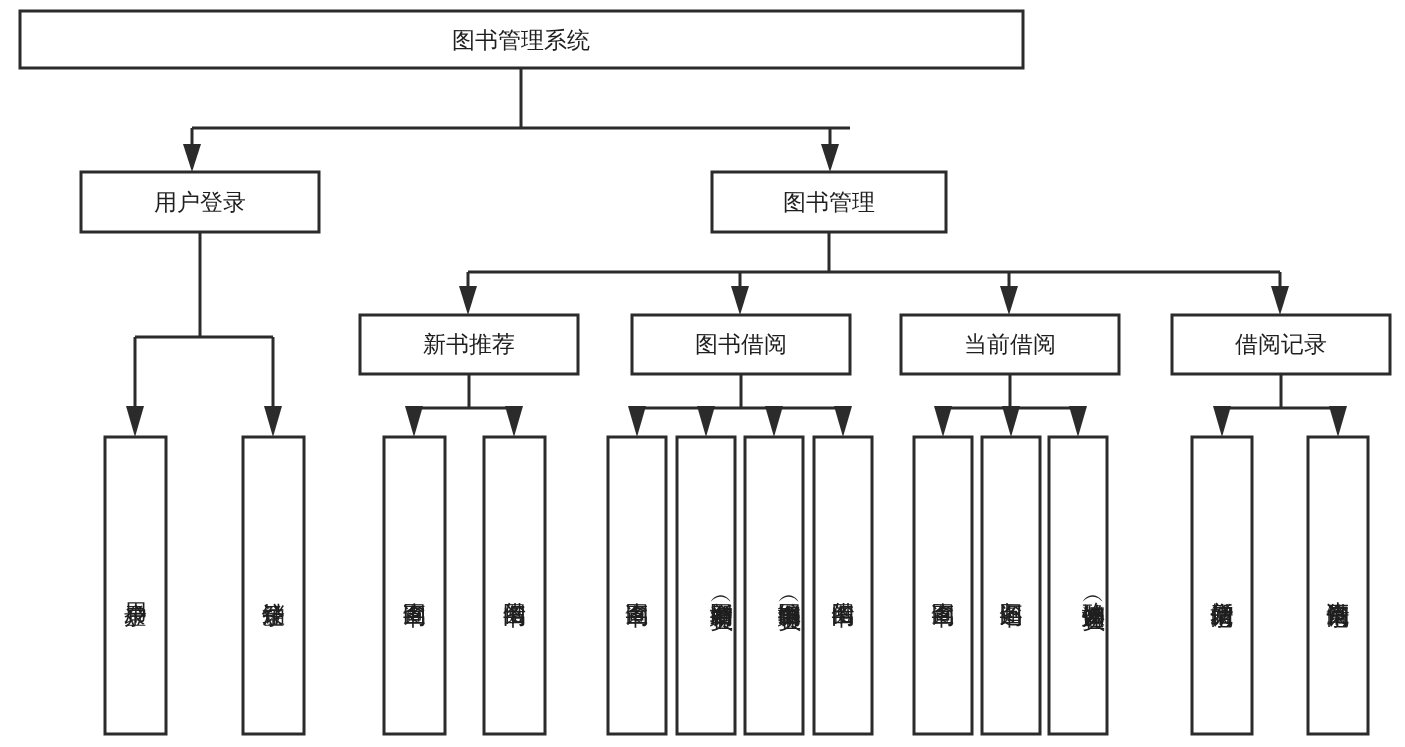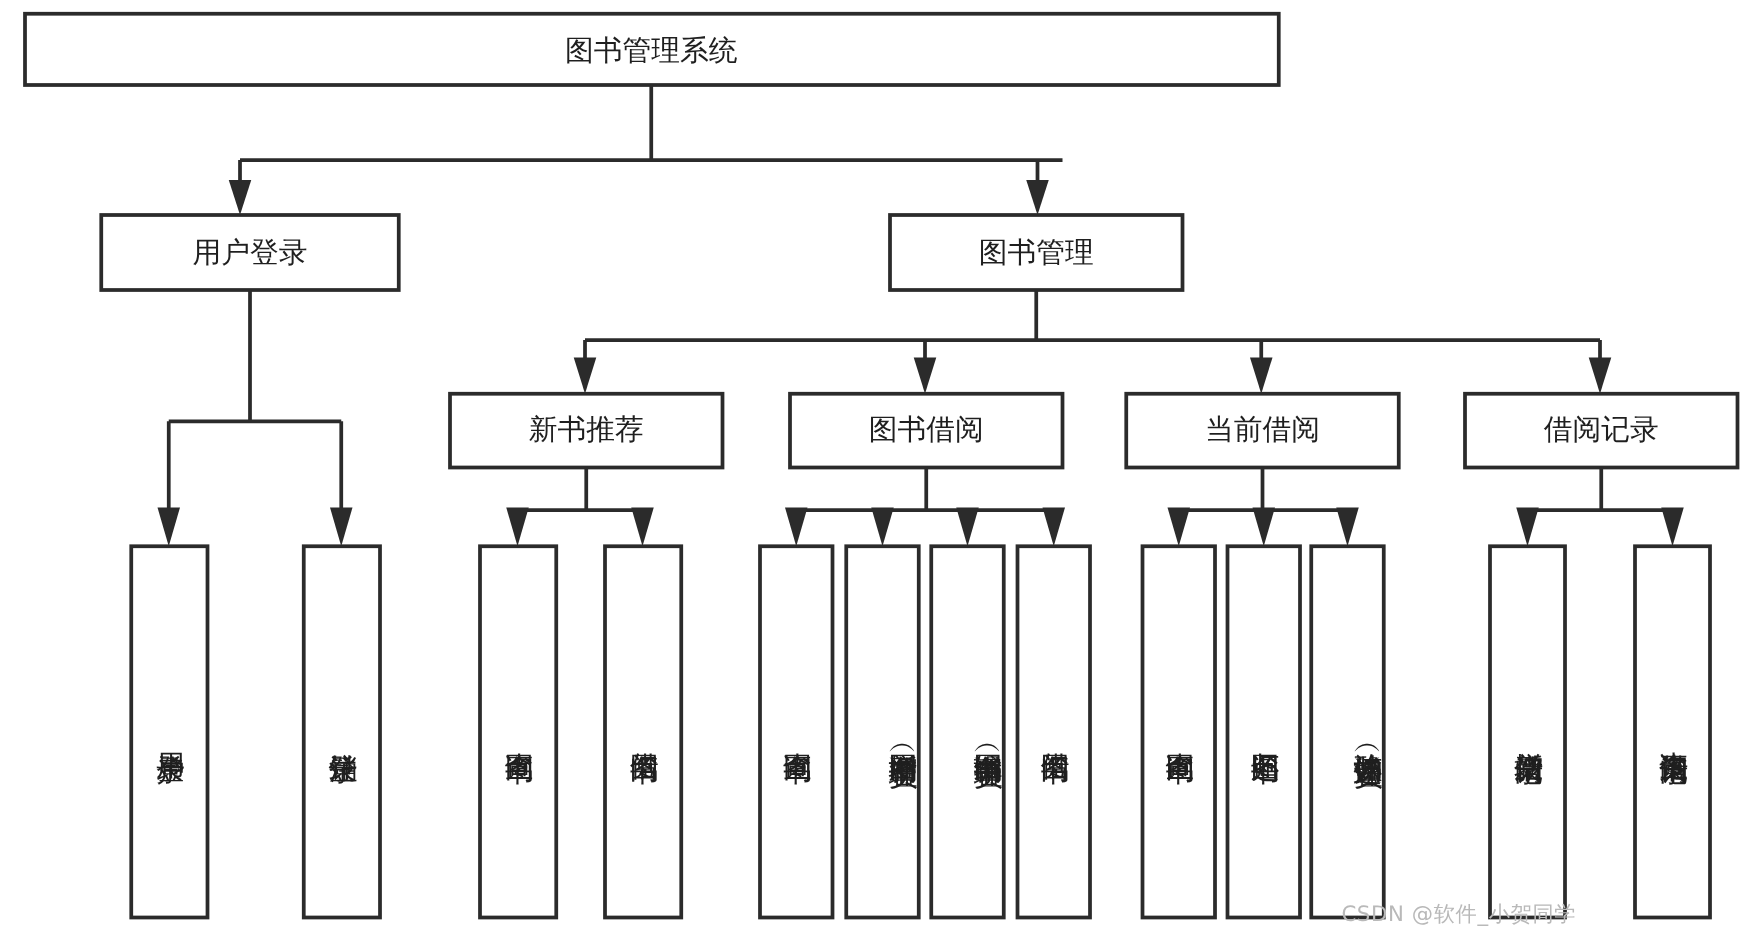"CSDN @软件_小贺同学" div { html: <div>CSDN @软件_小贺同学</div> -> none }
